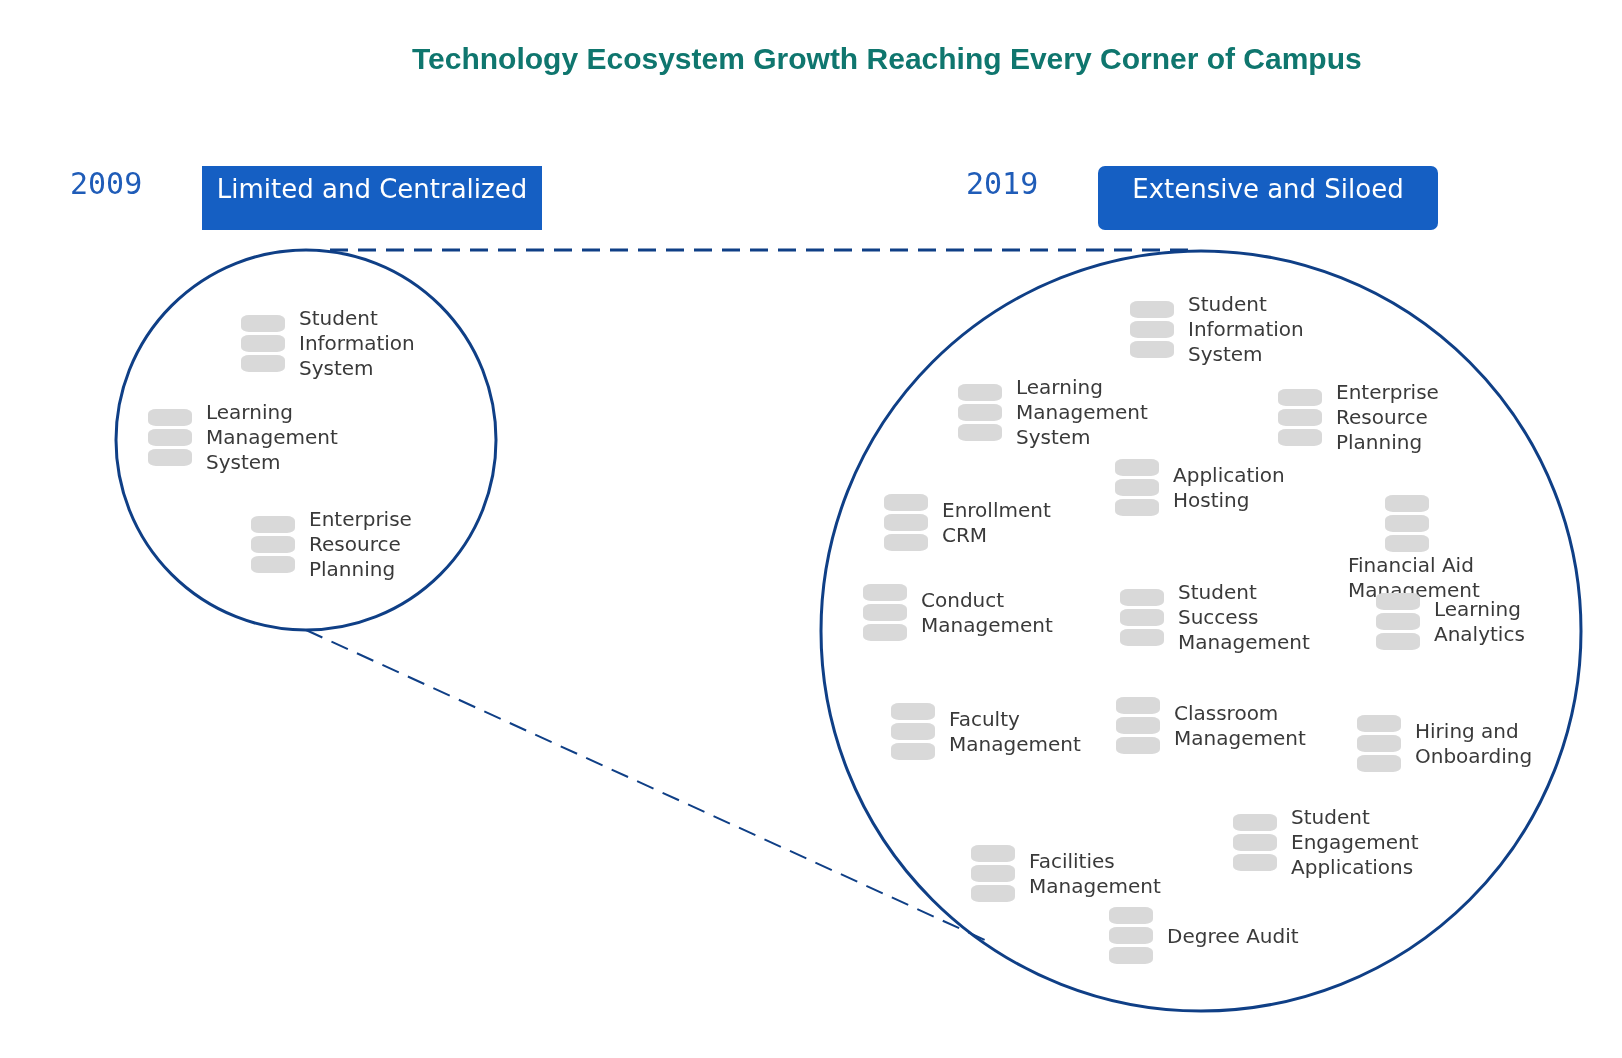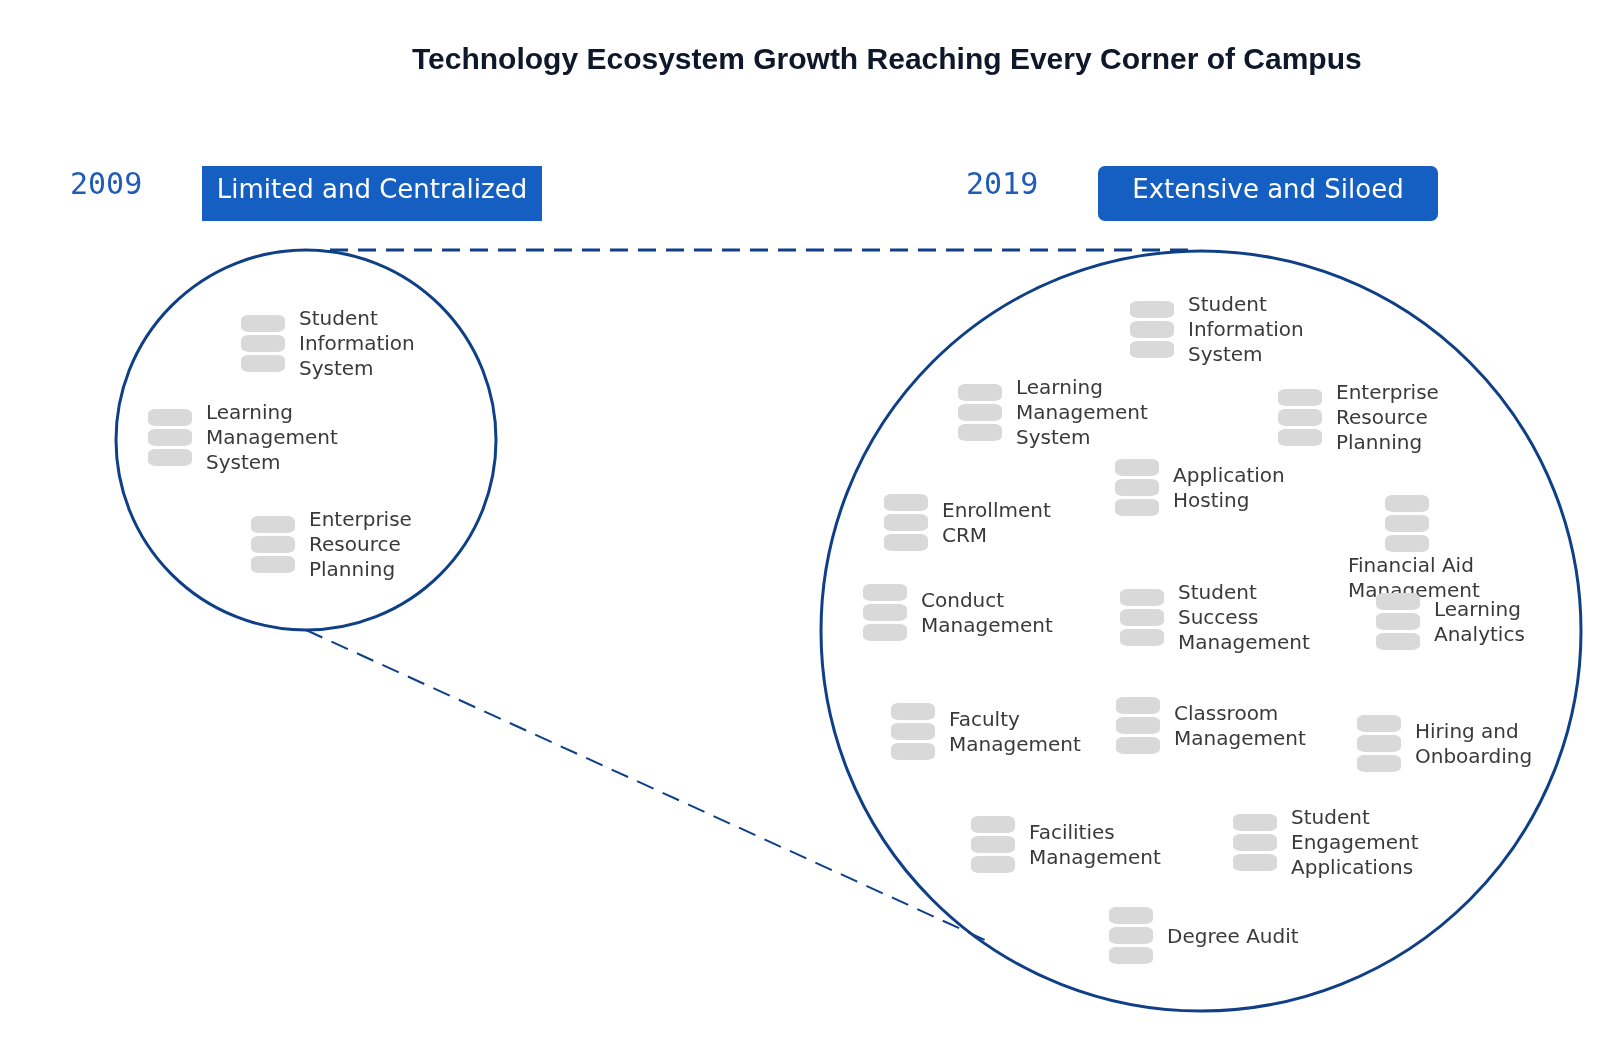"Technology Ecosystem Growth Reaching" .title { color: #0f172a -> #0f766e }
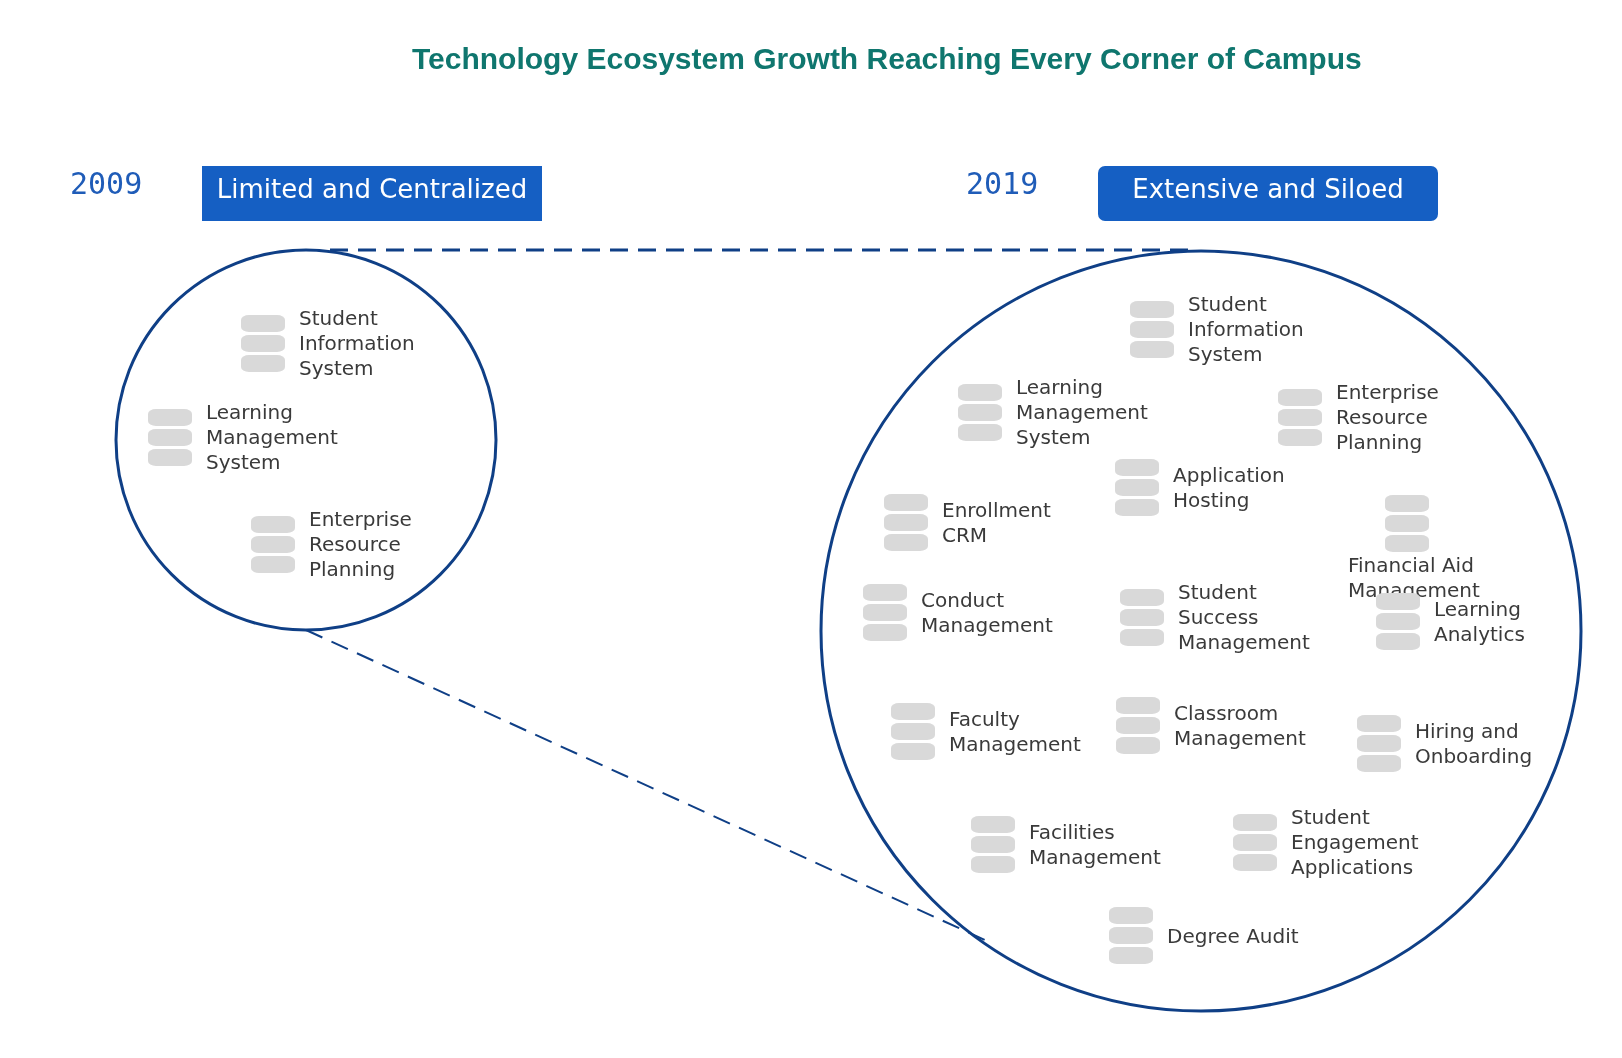"Limited and Centralized" .badge { height: 55px -> 64px }
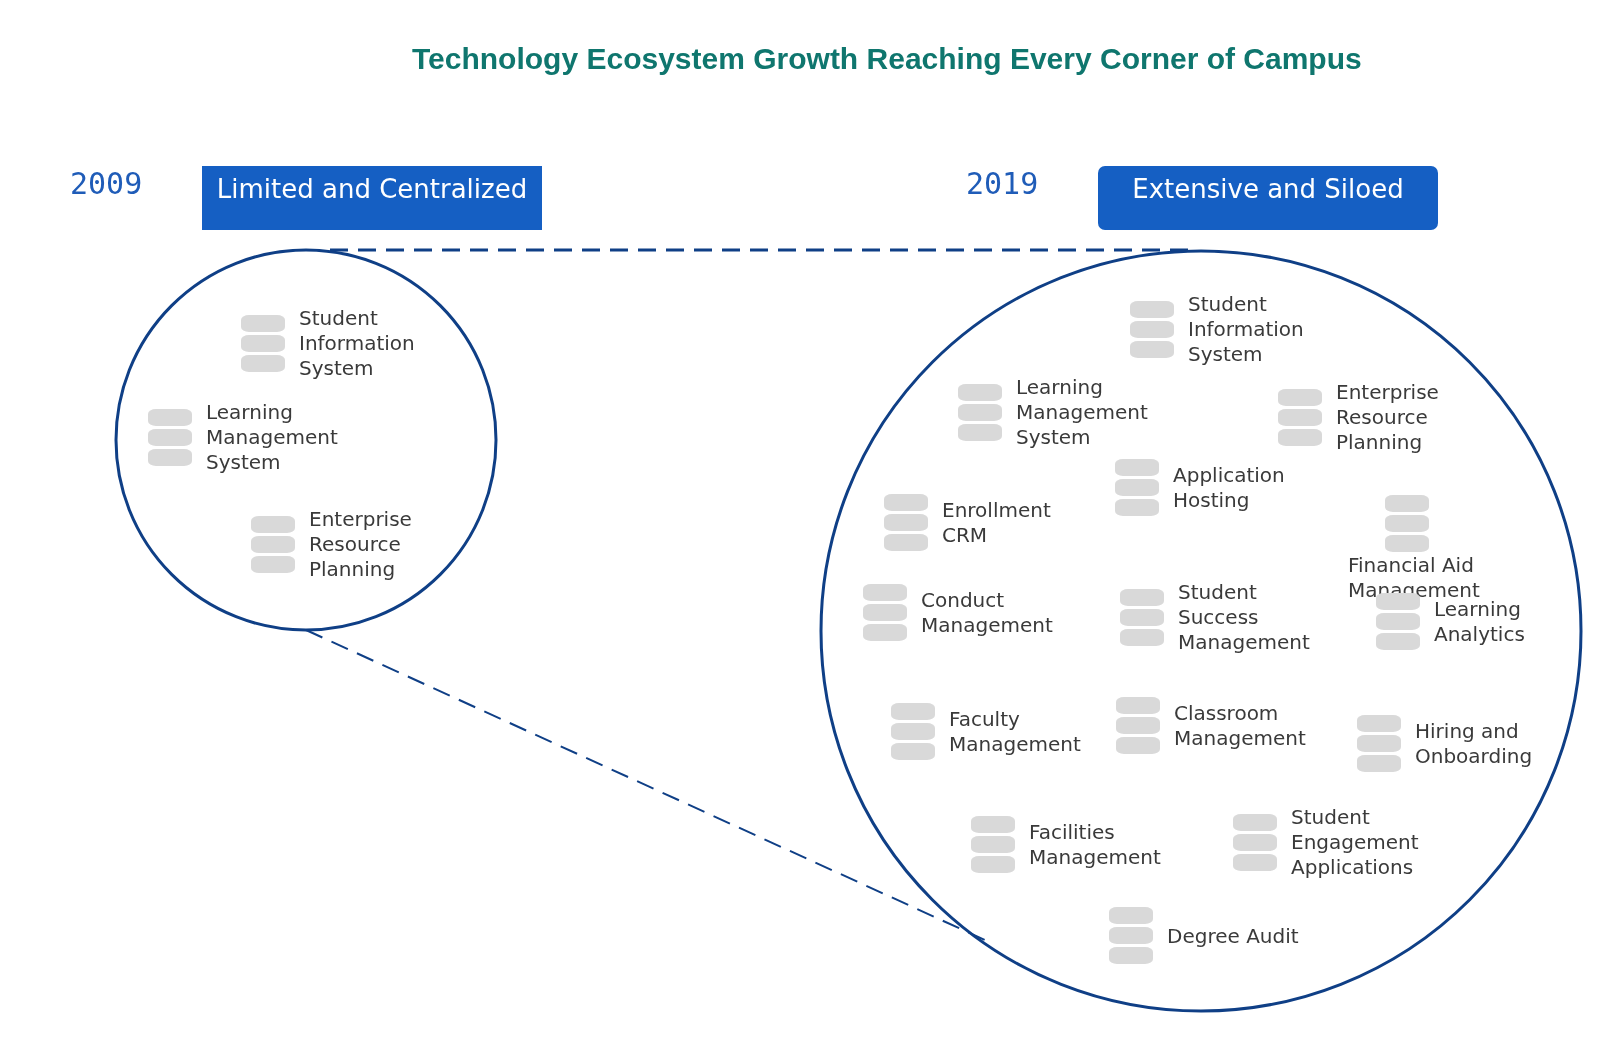"Facilities" div.item { top: 816px -> 845px }
